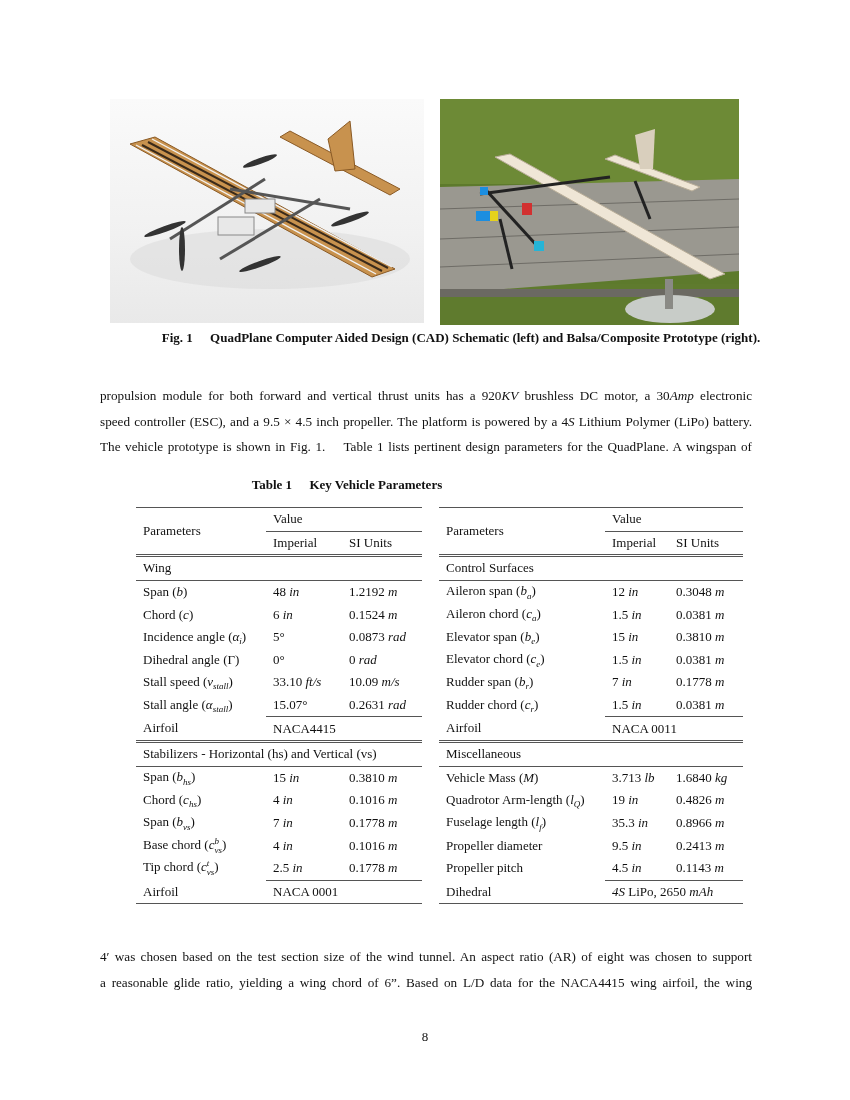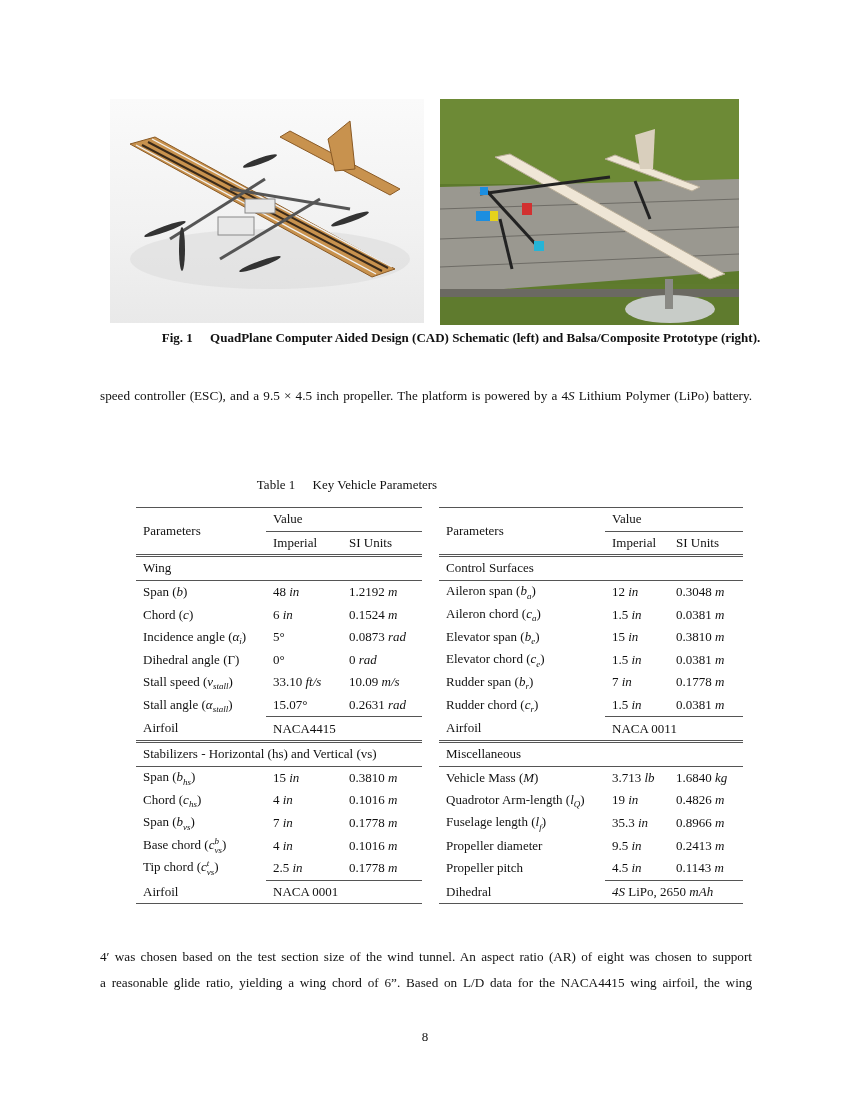"propulsion module for both forward" span.line { html: none -> <span><span>propulsion module for both forward and vertical thrust units has a 920</span><i>KV</i><span> brushless DC motor, a 30</span><i>Amp</i><span> electronic</span></span> }
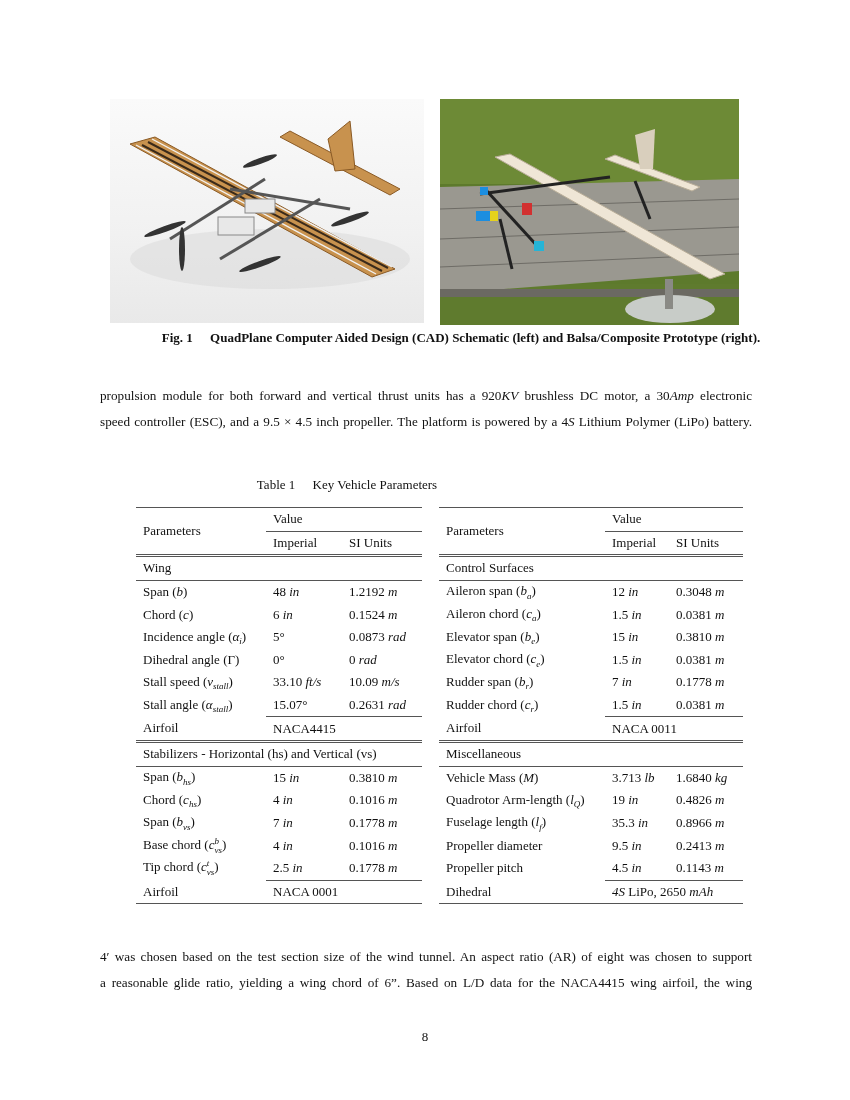"The vehicle prototype is shown" span.line { html: none -> <span><span>The vehicle prototype is shown in Fig. 1. Table 1 lists pertinent design parameters for the QuadPlane. A wingspan of</span></span> }
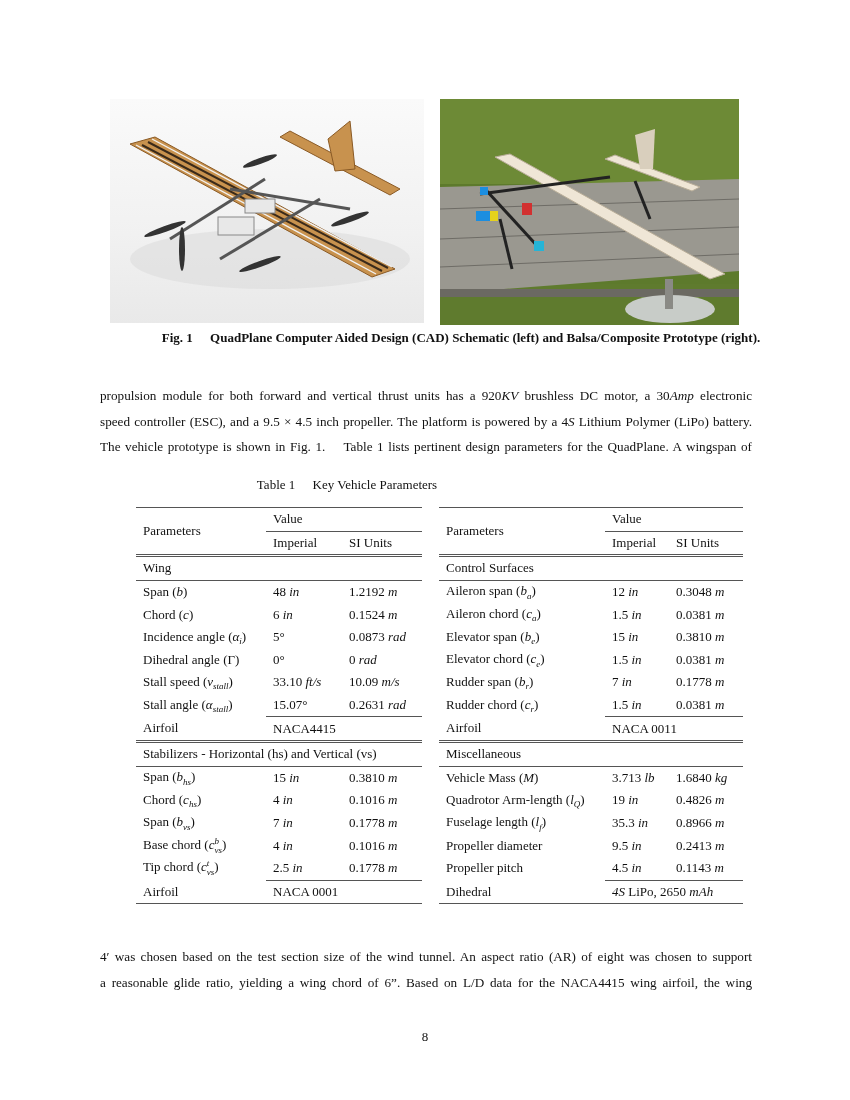"Table 1 Key Vehicle Parameters" .tbl-title { font-weight: normal -> bold }
